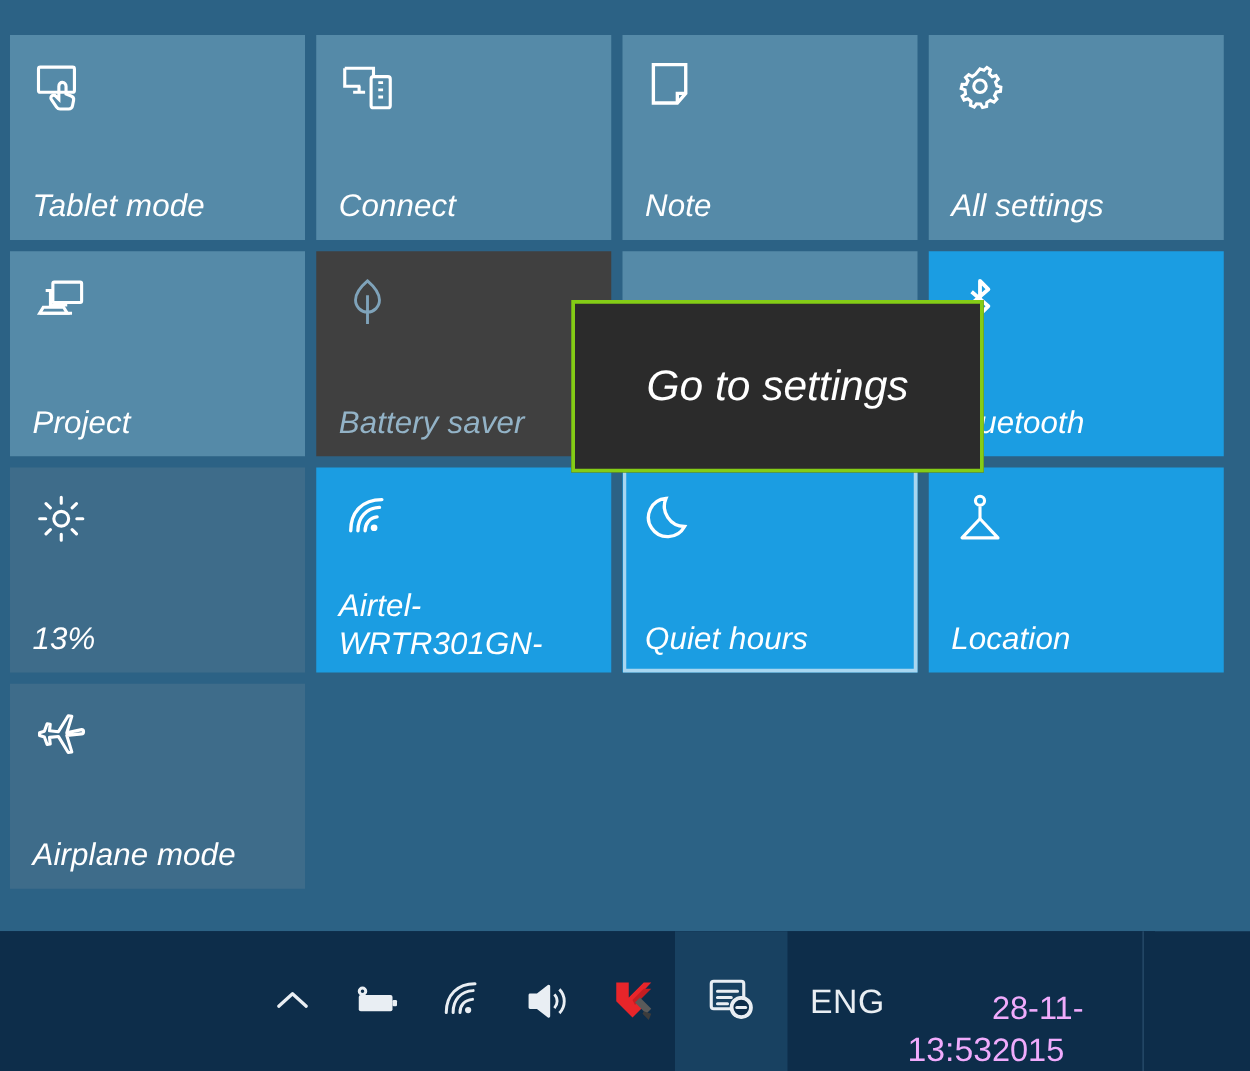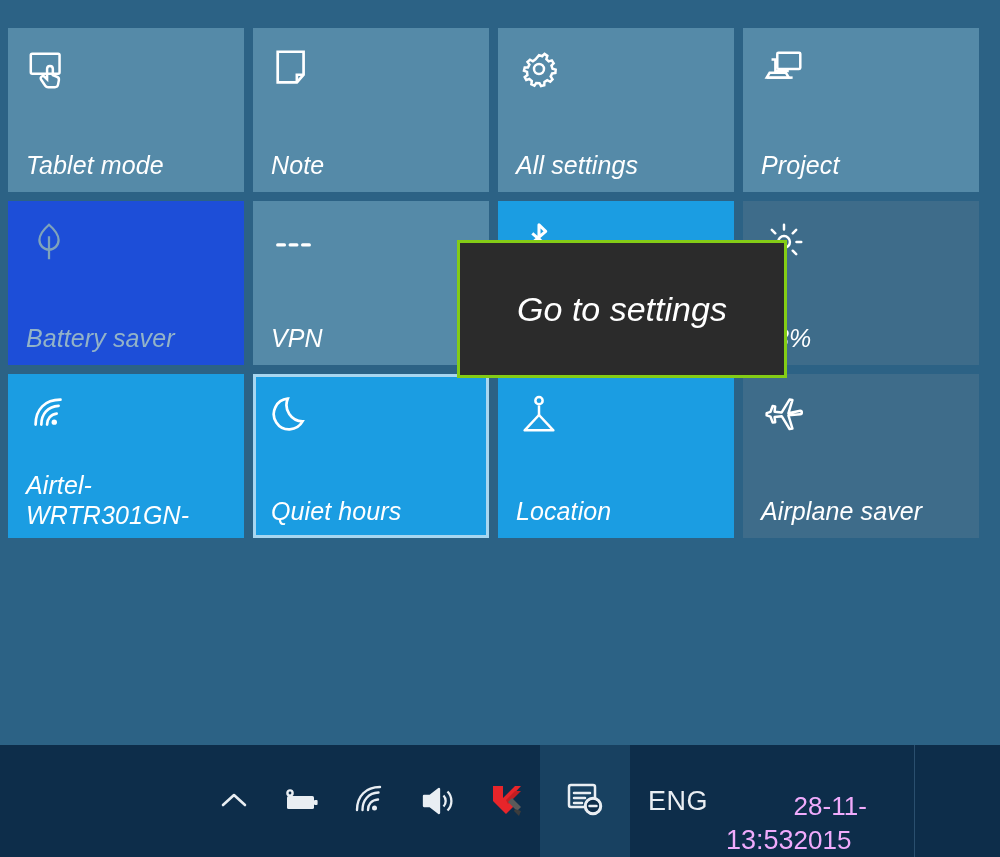"Connect" div.tile { html: none -> <div> <span> <svg> <path></path> <path></path> <path></path> <path></path> <rect></rect> <path></path> </svg> </span> <span>Connect</span> </div> }
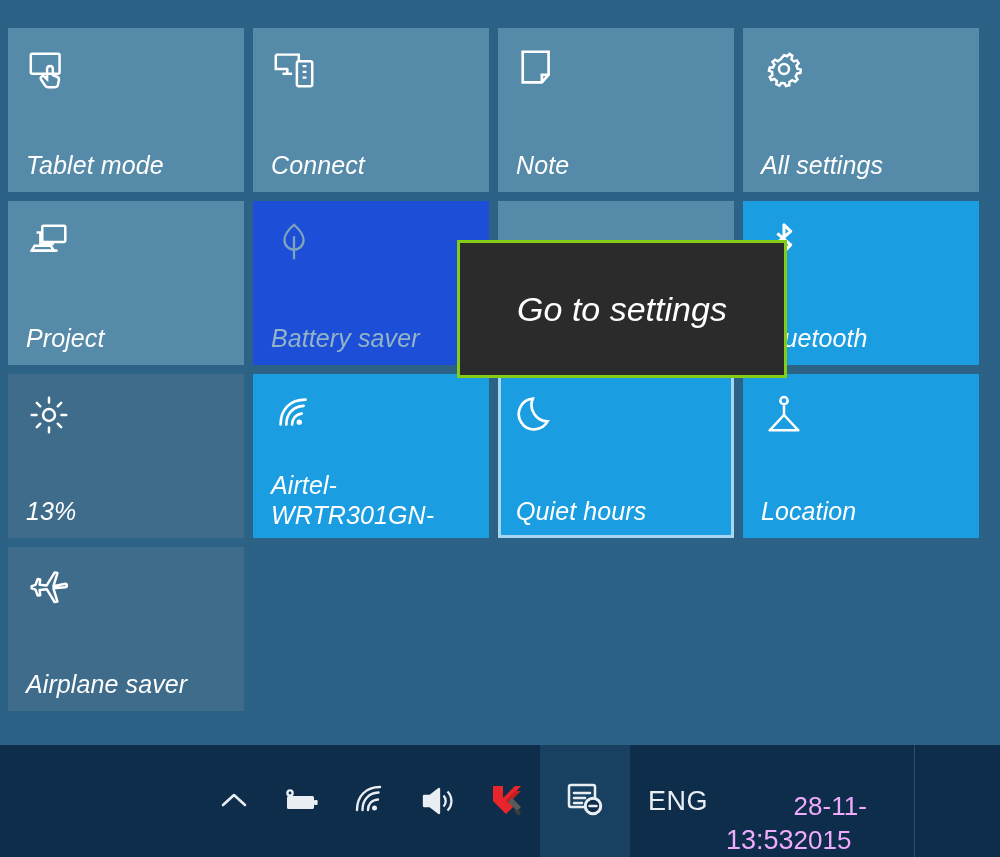"Battery saver" .tile.disabled { background: #1d4ed8 -> #404040 }
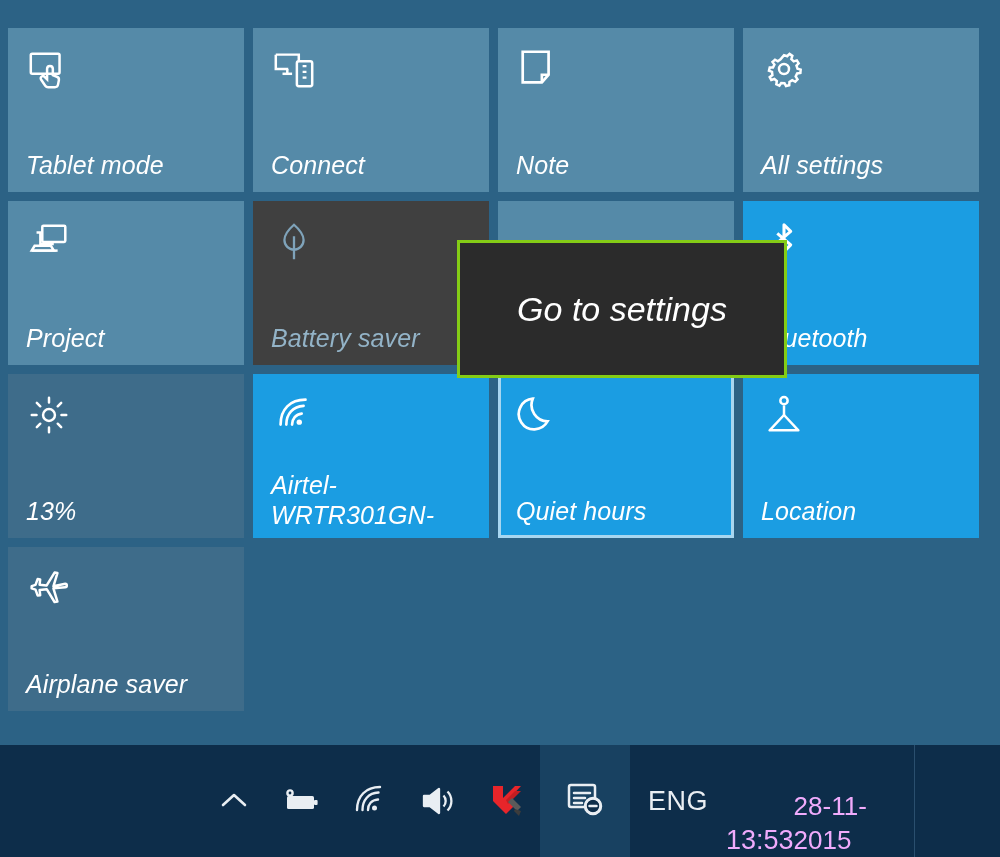"Airplane saver" span.tile-label { text: saver -> mode }
